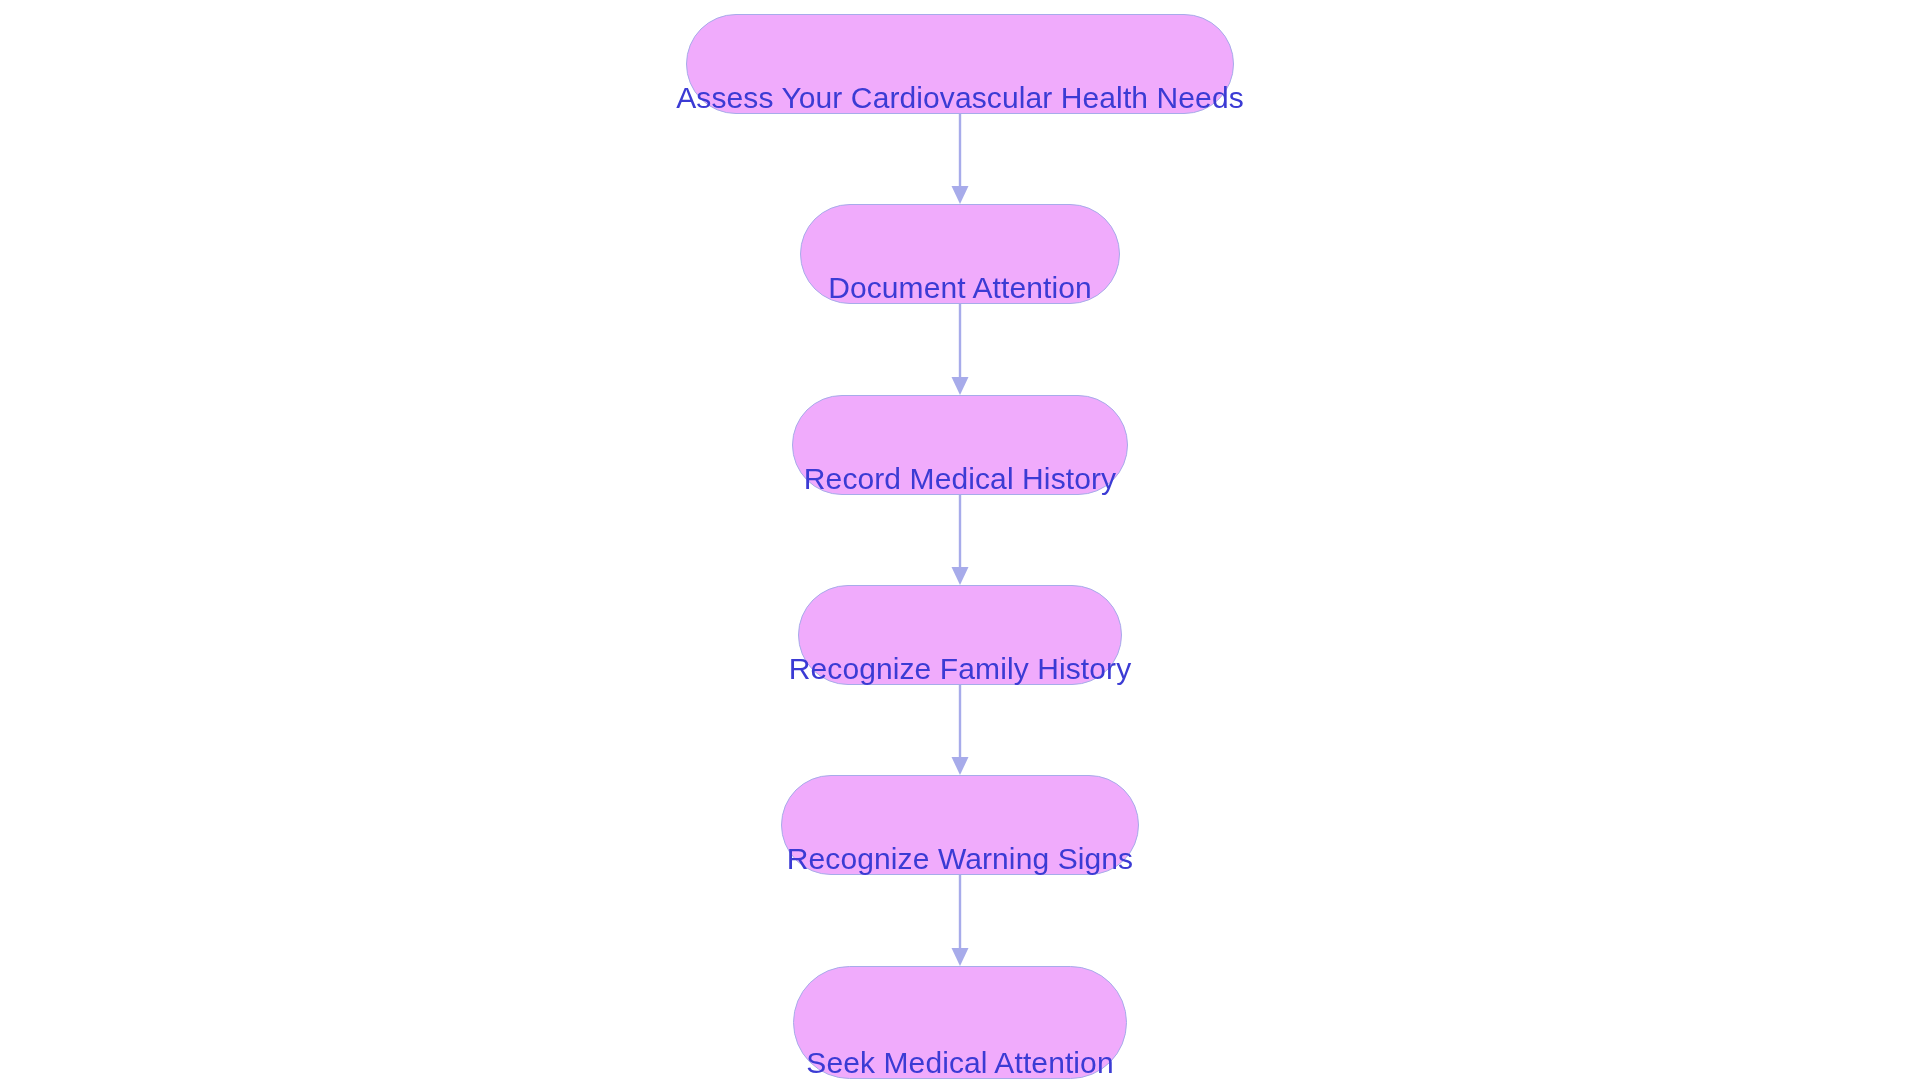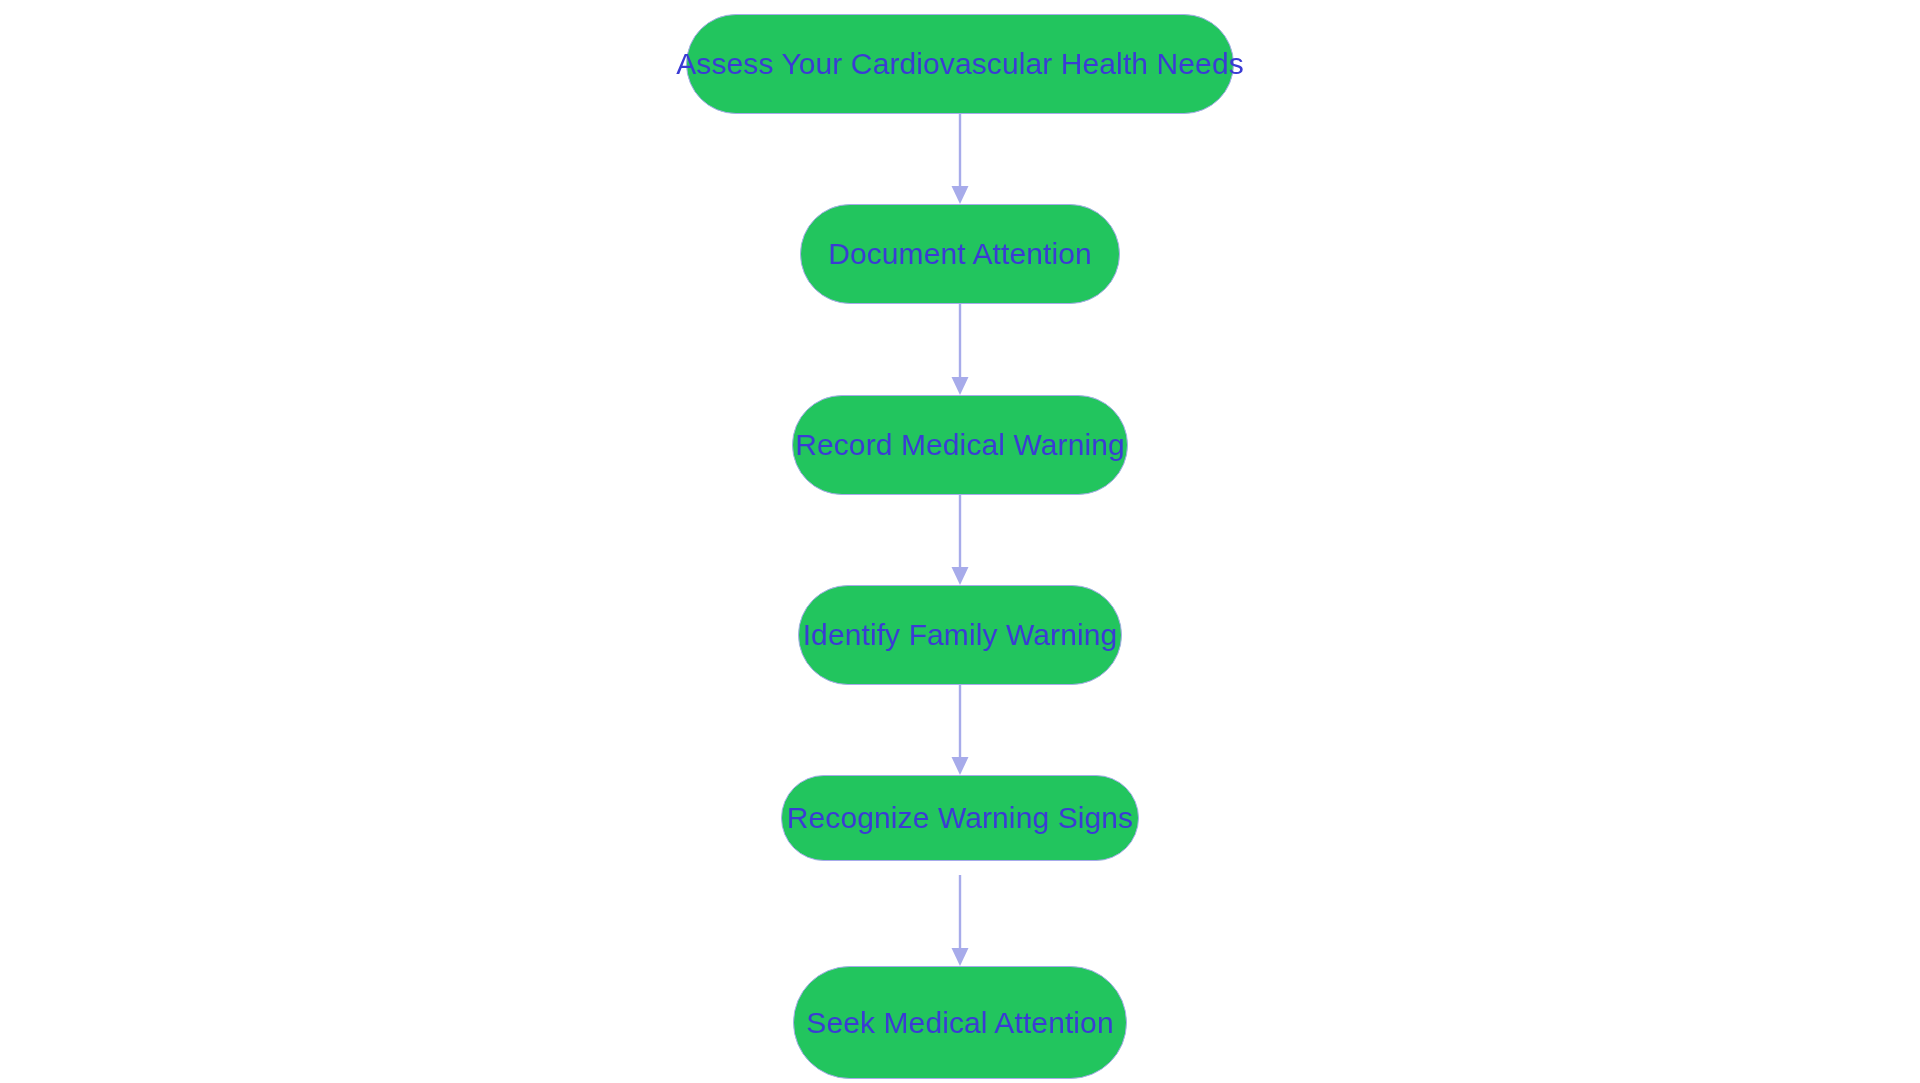"Assess Your Cardiovascular Health Needs" .flow-node { align-items: center -> flex-end; background: #22c55e -> #f0abfc }
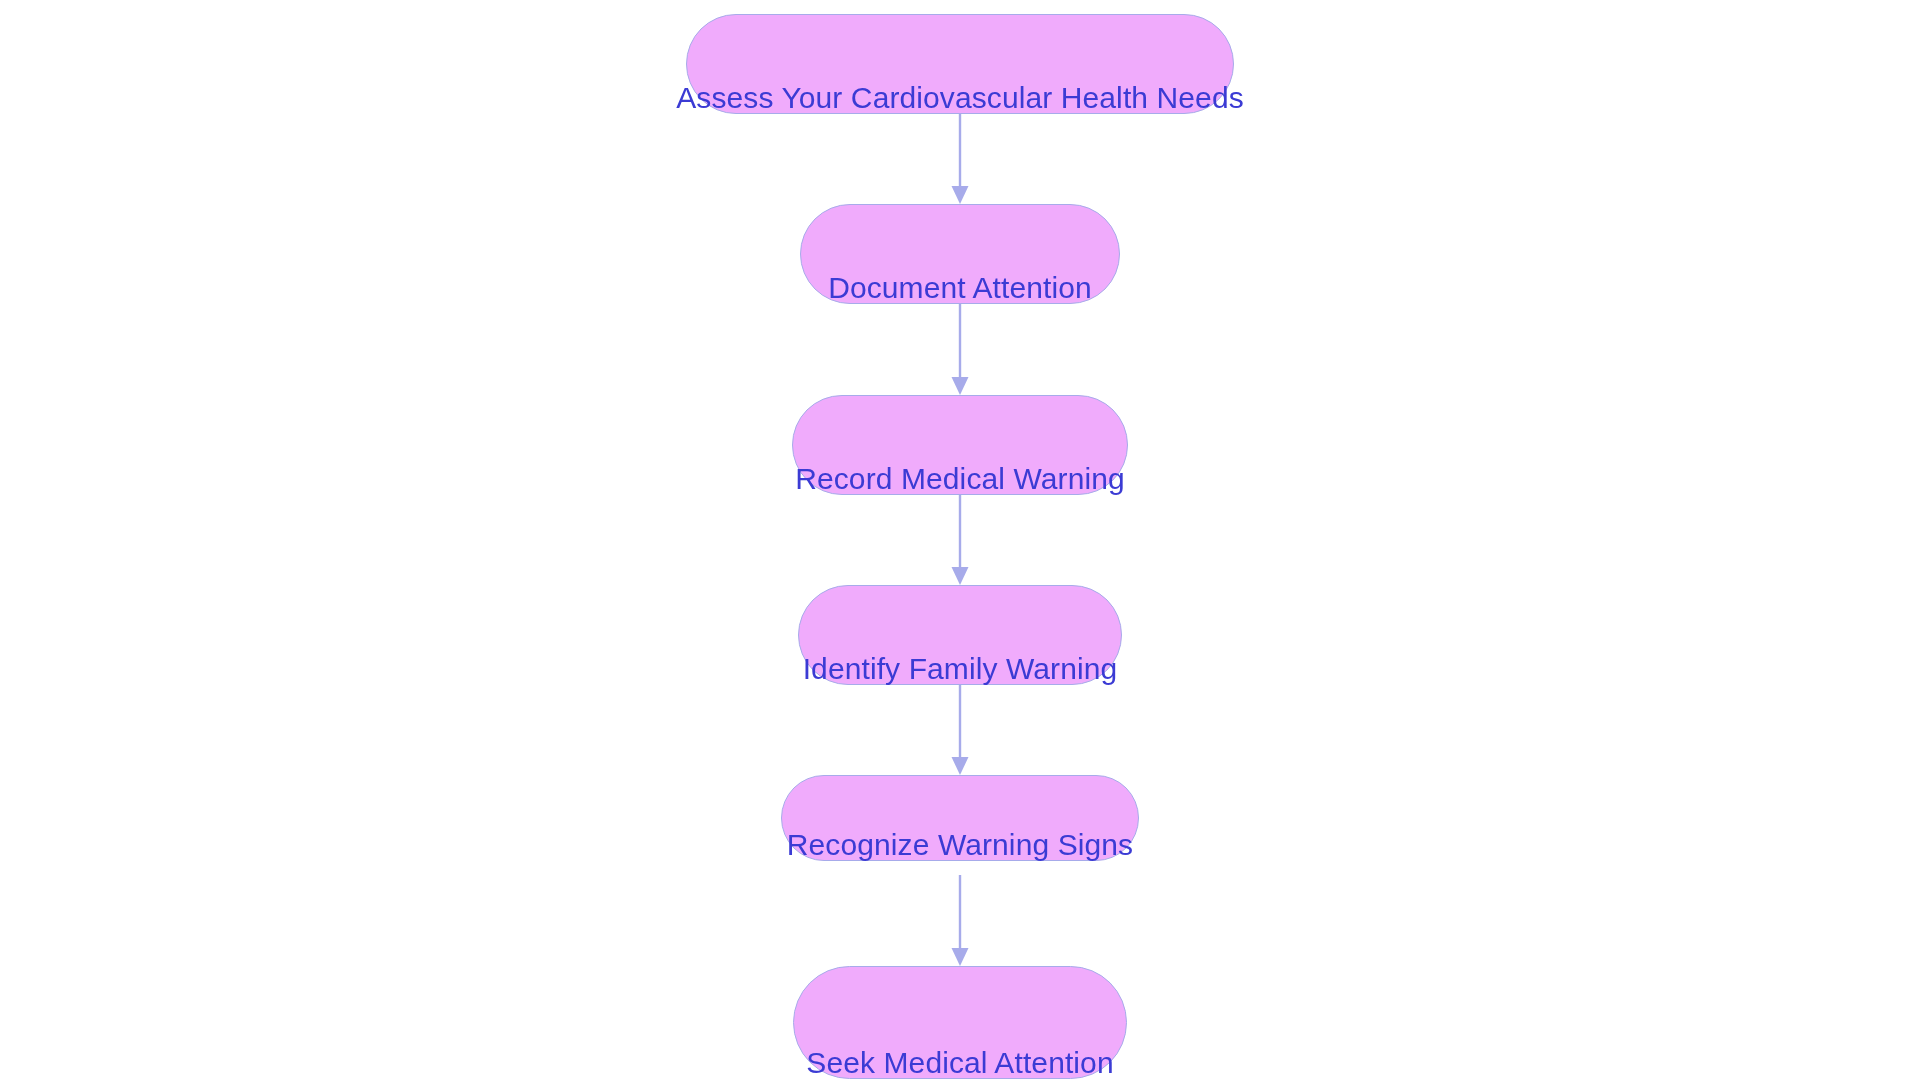"Record Medical Warning" span.flow-node-label { text: Warning -> History }
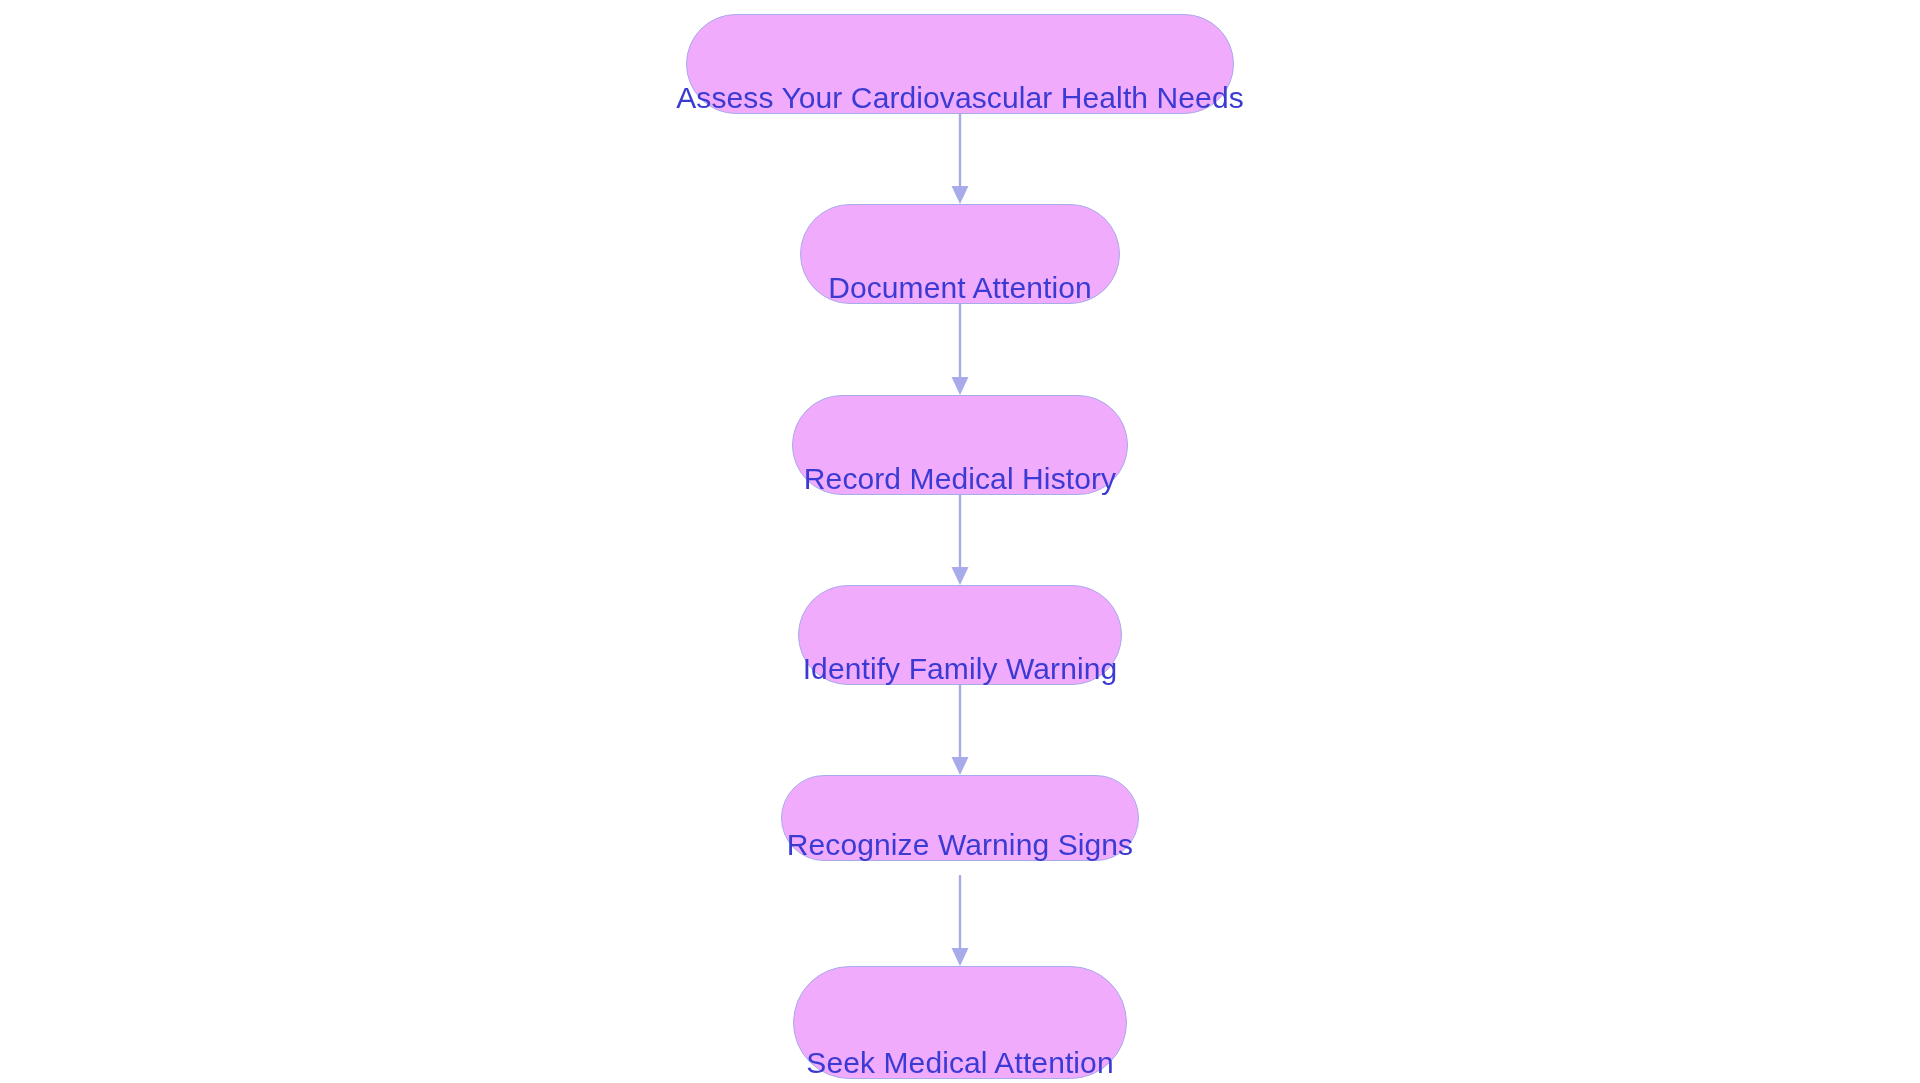"Identify Family Warning" span.flow-node-label { text: Identify Family Warning -> Recognize Family History }
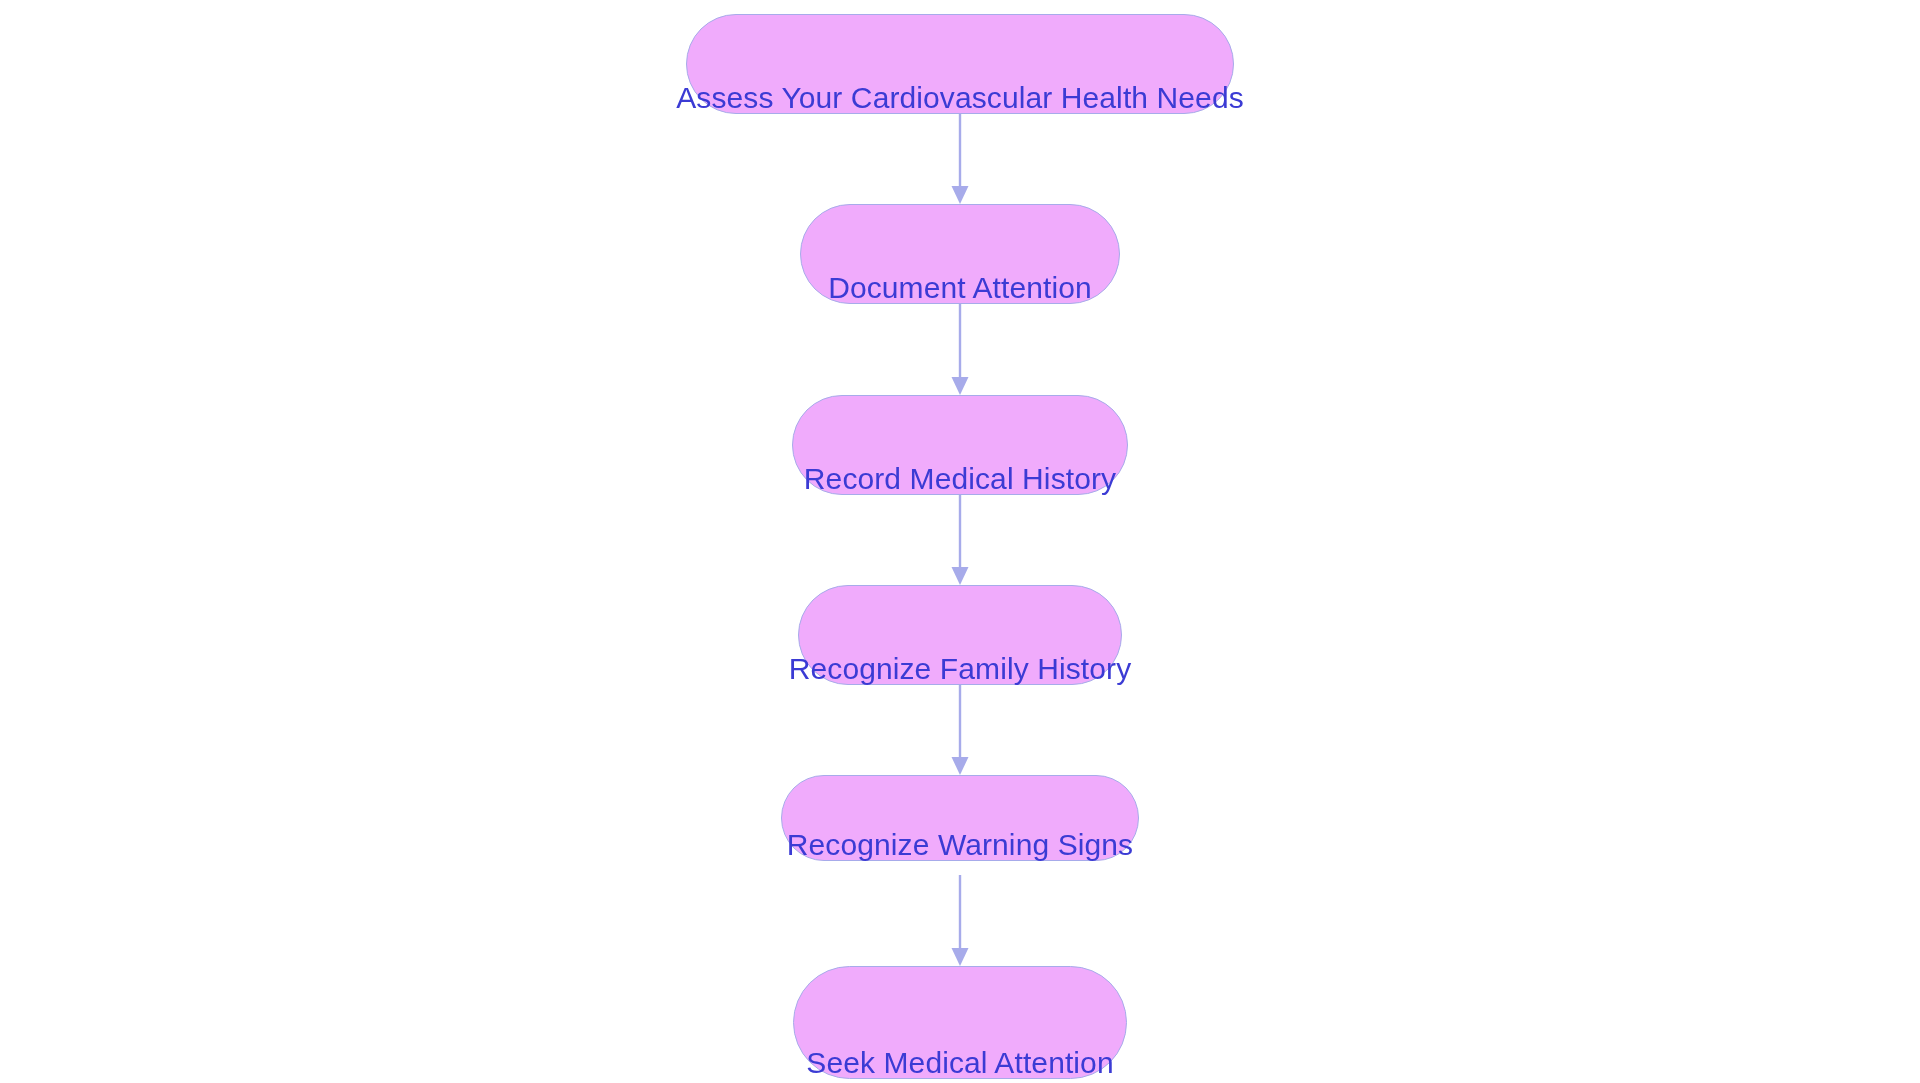"Recognize Warning Signs" div.flow-node { height: 86px -> 100px }
